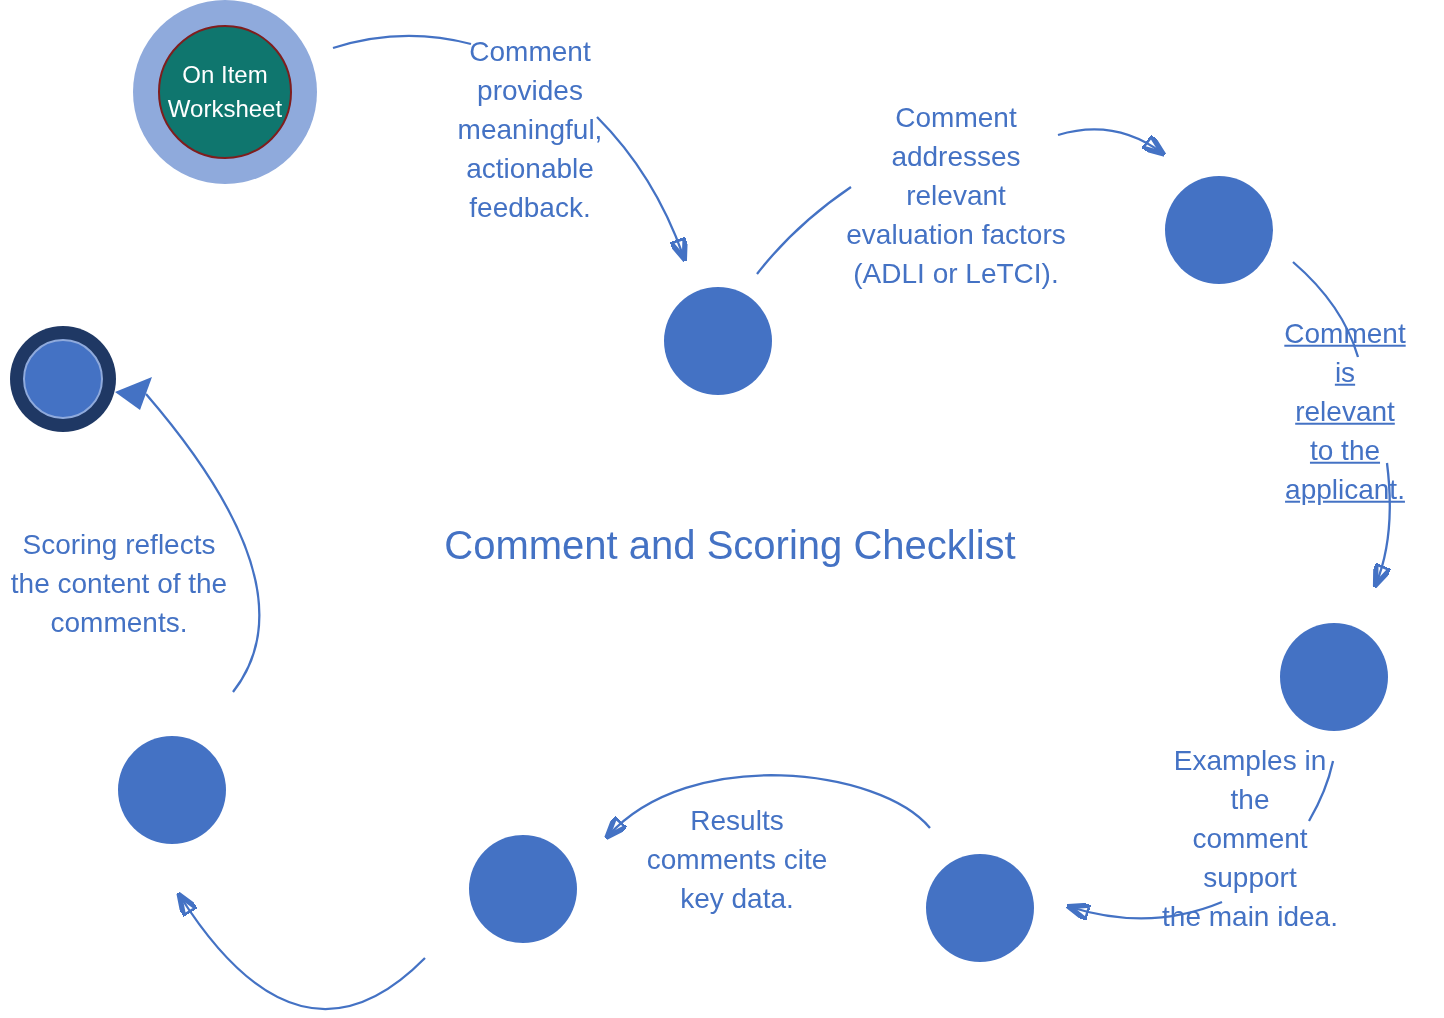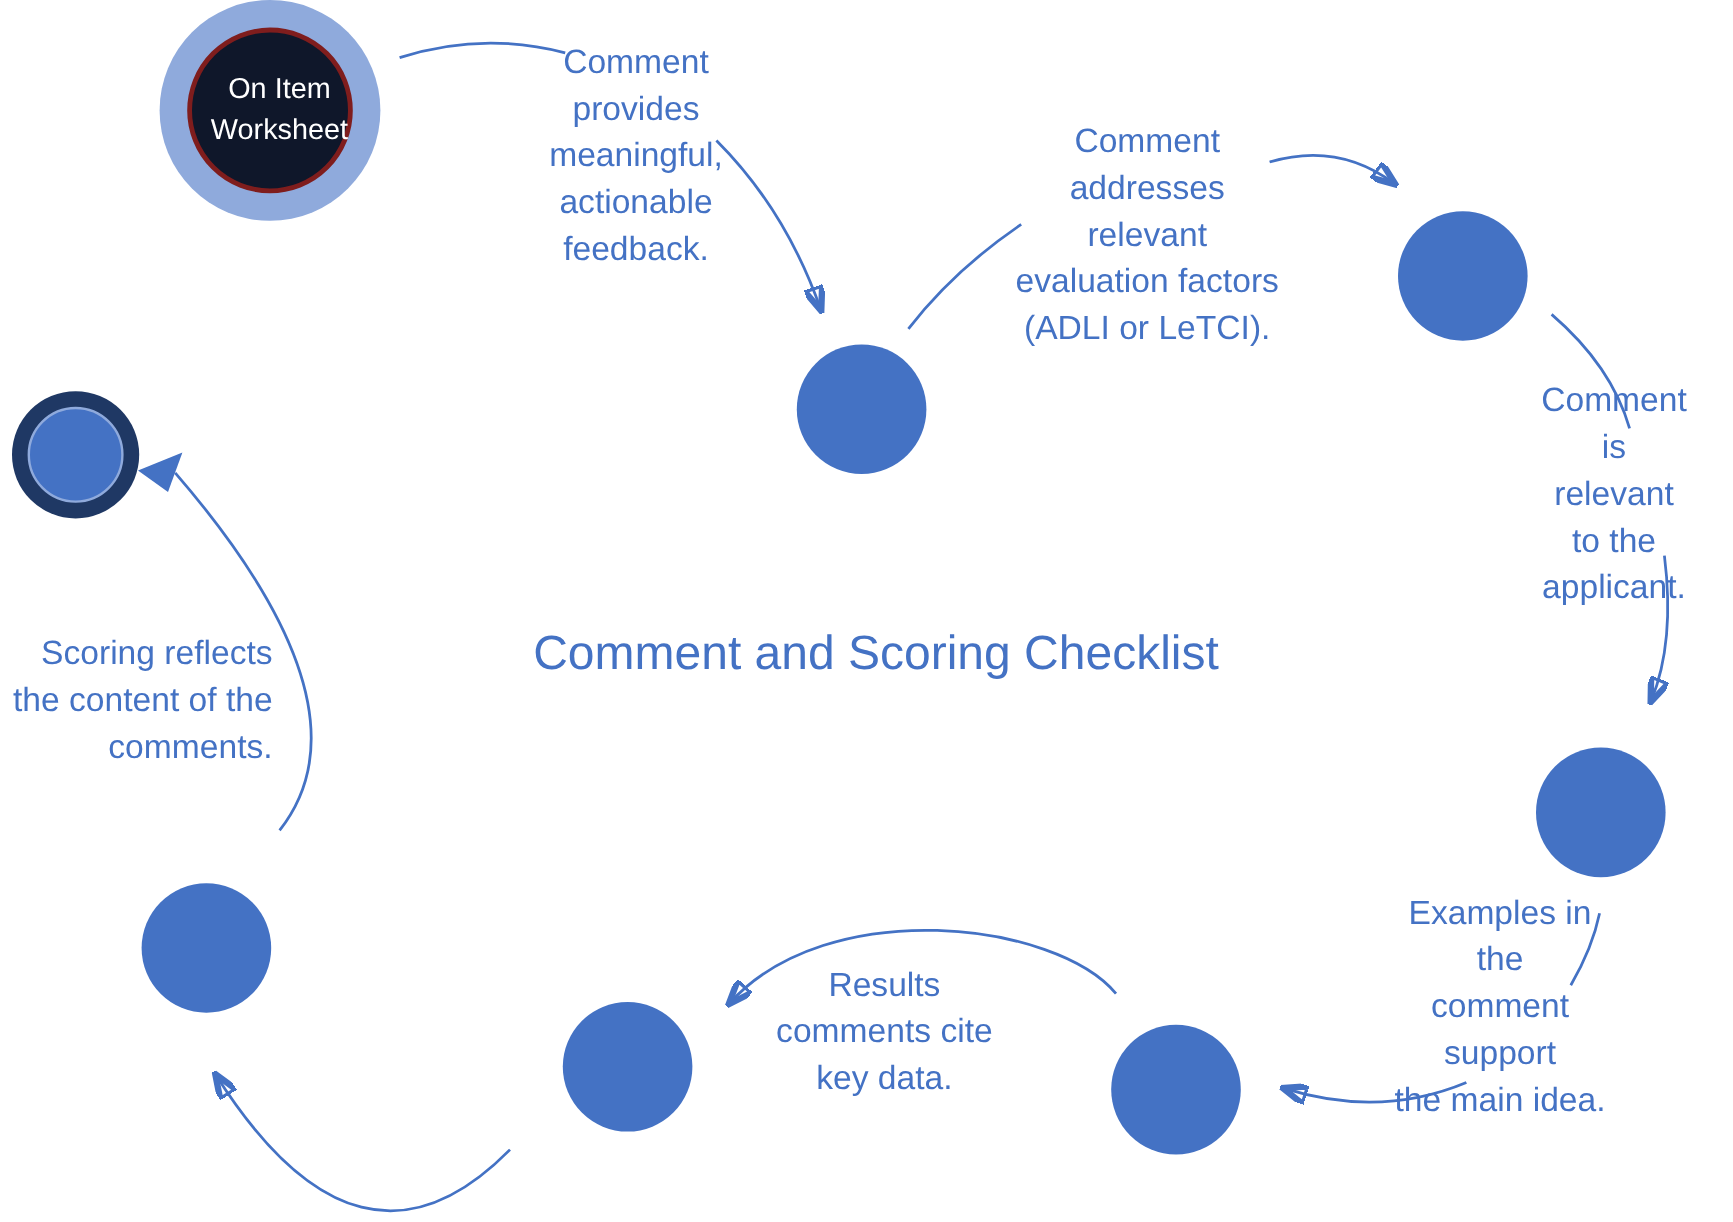"On Item" .start-inner { background: #0f172a -> #0f766e; border: 4px solid #7f1d1d -> 2px solid #7f1d1d; justify-content: flex-end -> center }
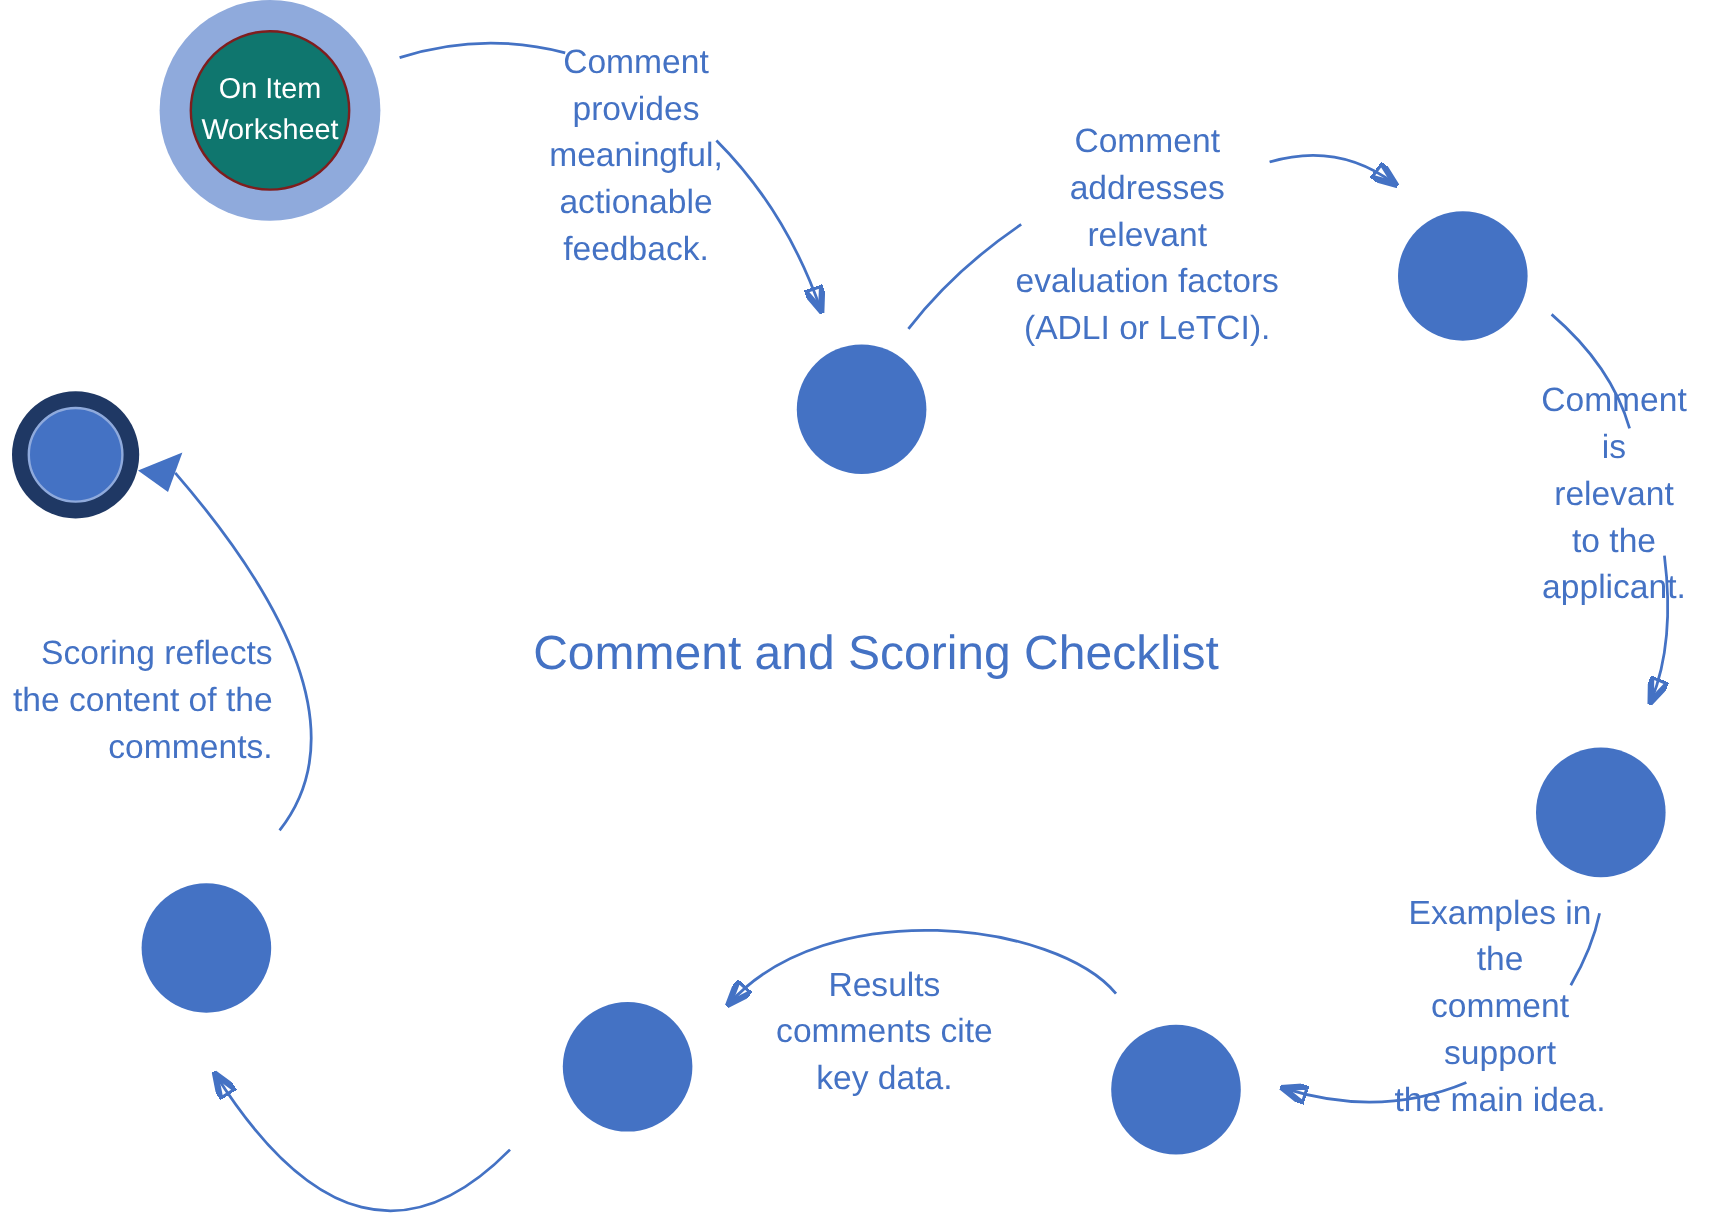"Comment is" div.label { text-decoration: none -> underline }
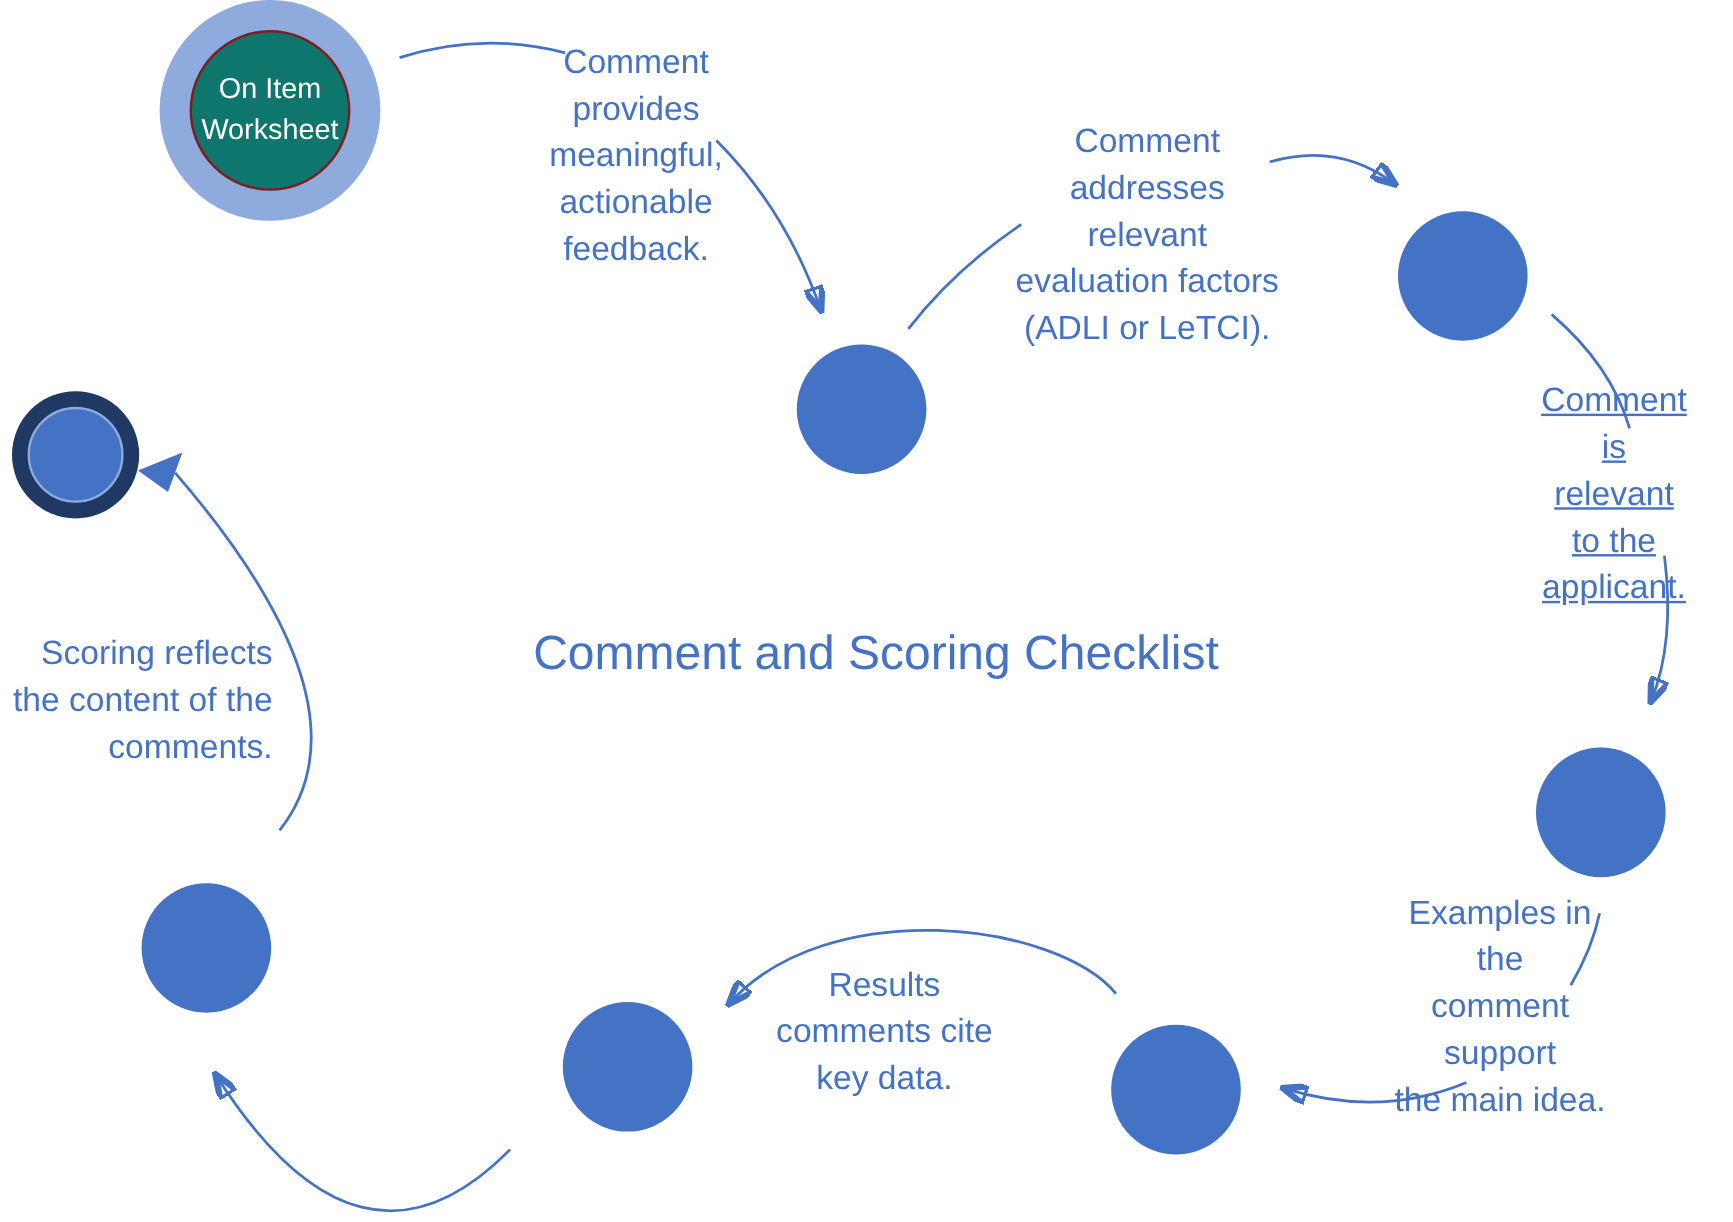"Scoring reflects" div.label { text-align: right -> none }
